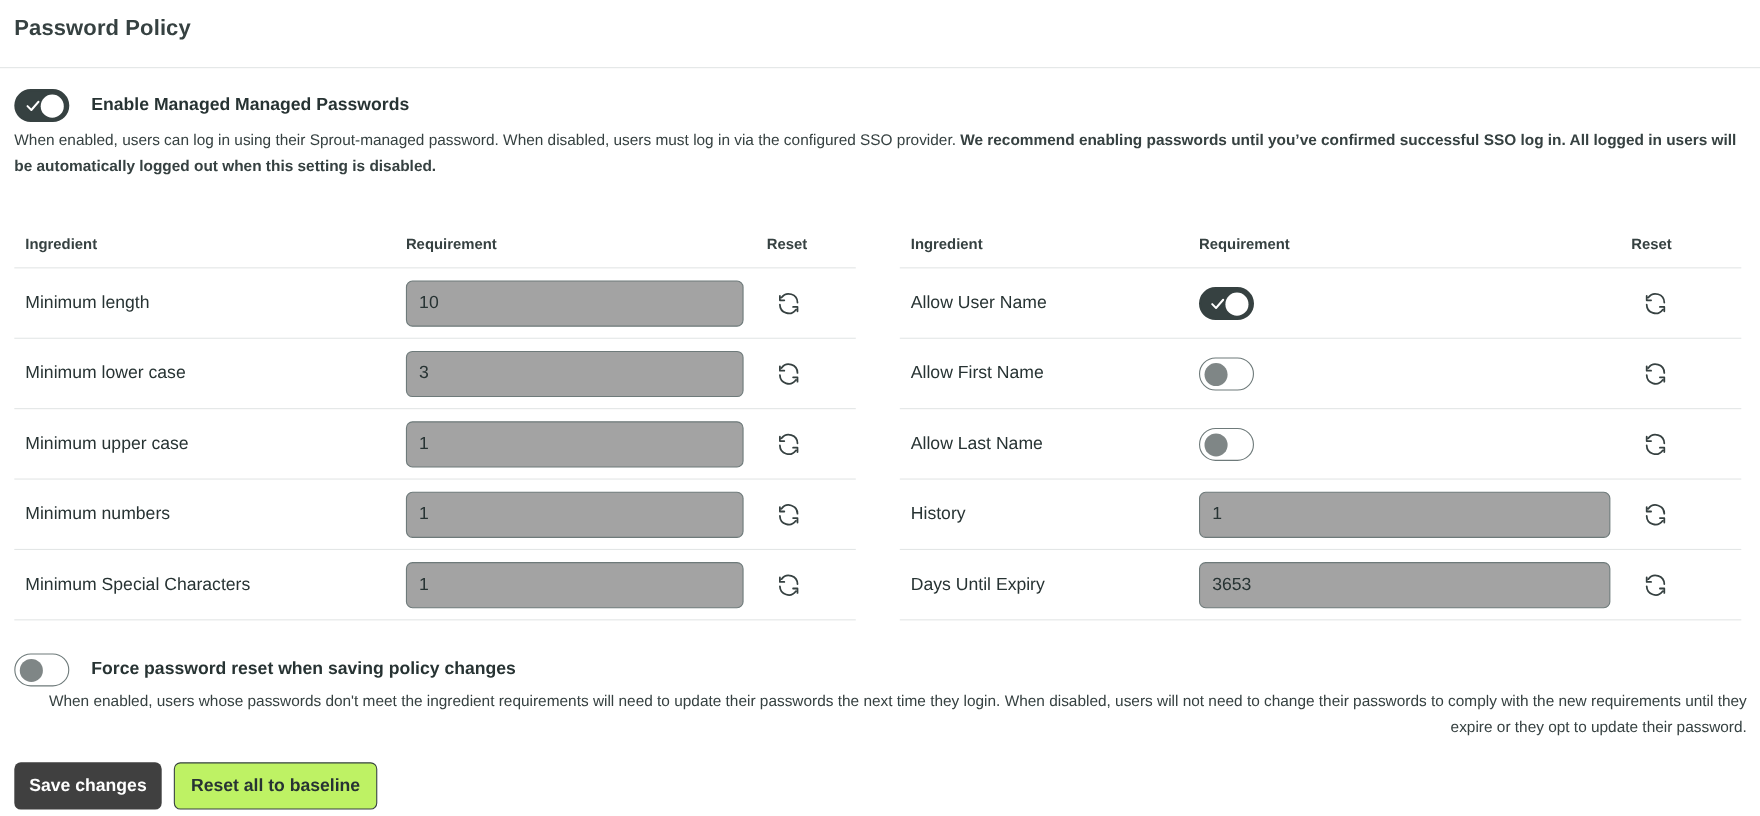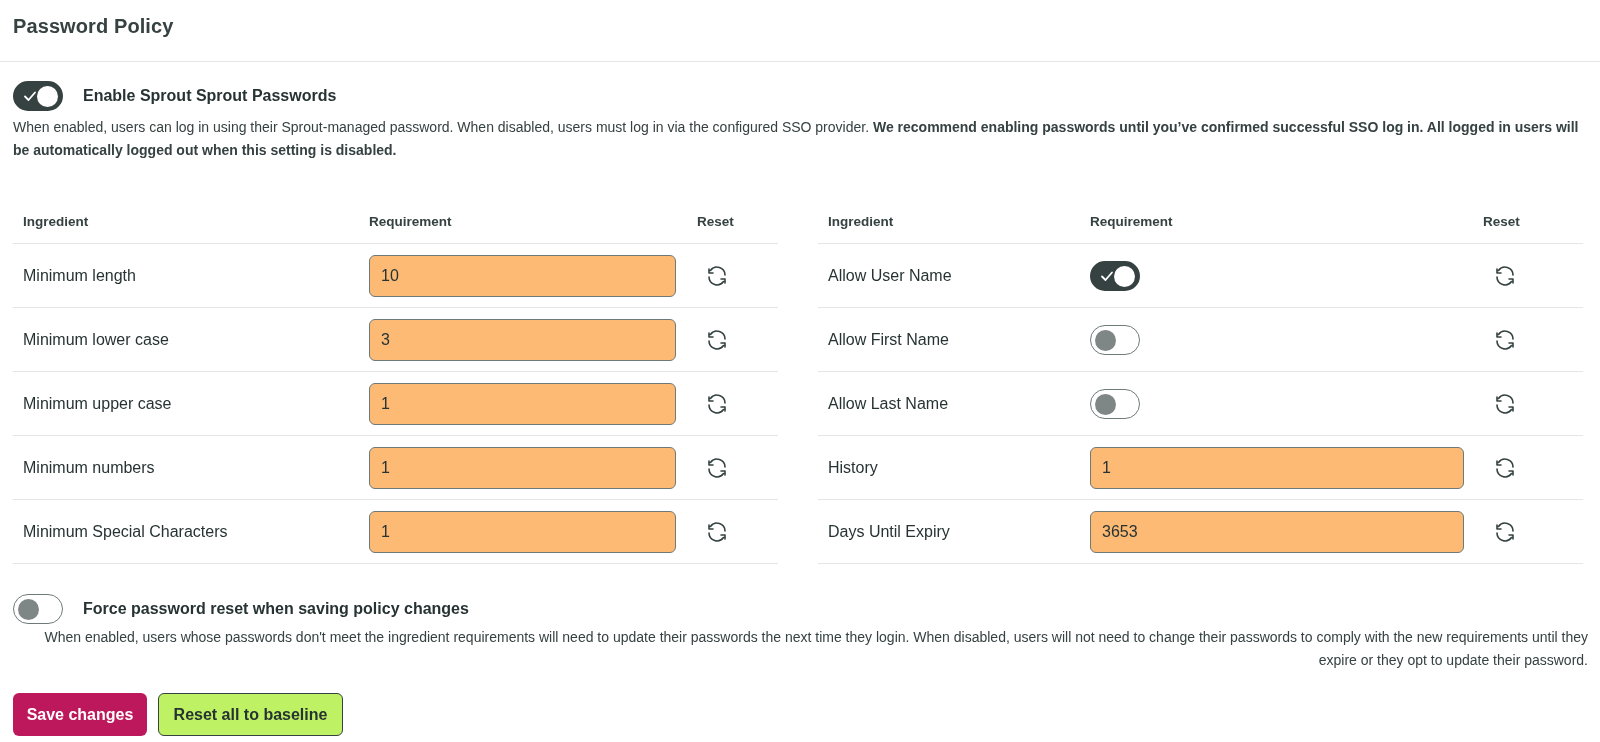"Enable Sprout Sprout Passwords" div.section-label { text: Sprout Sprout -> Managed Managed }
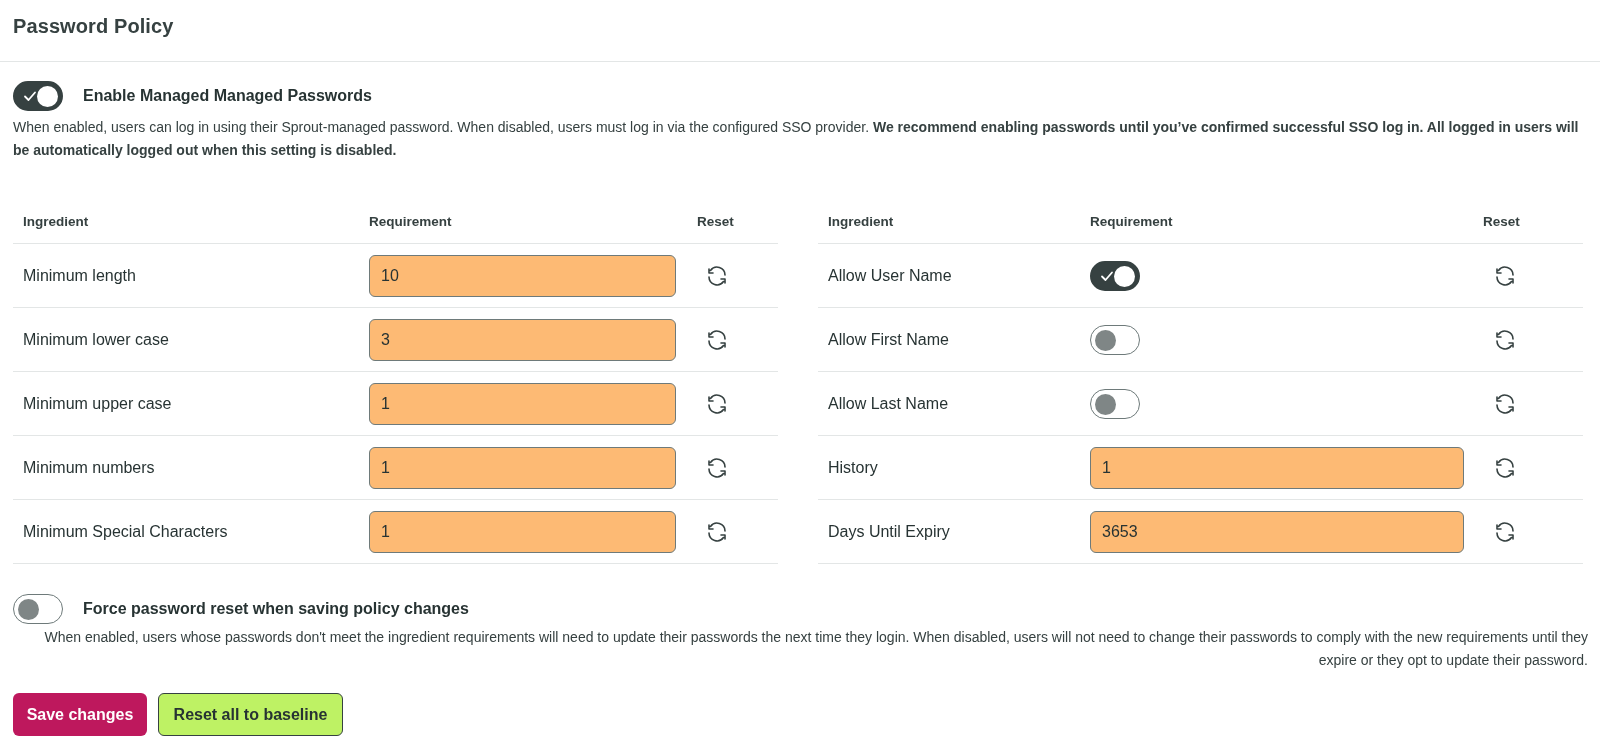"10" .row input.value { background: #fdba74 -> #a3a3a3 }
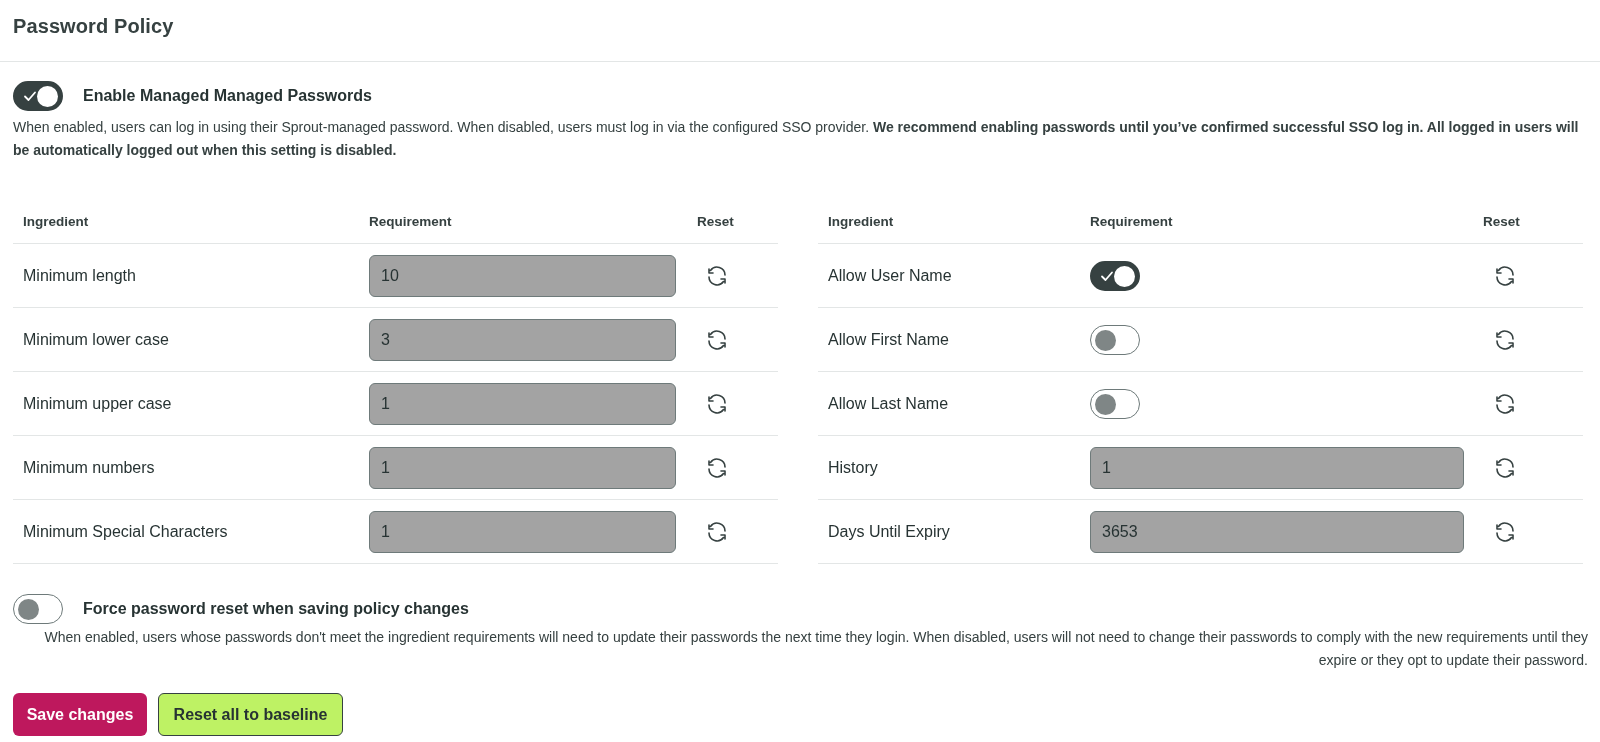"Save changes" .btn-save { background: #be185d -> #404040 }
